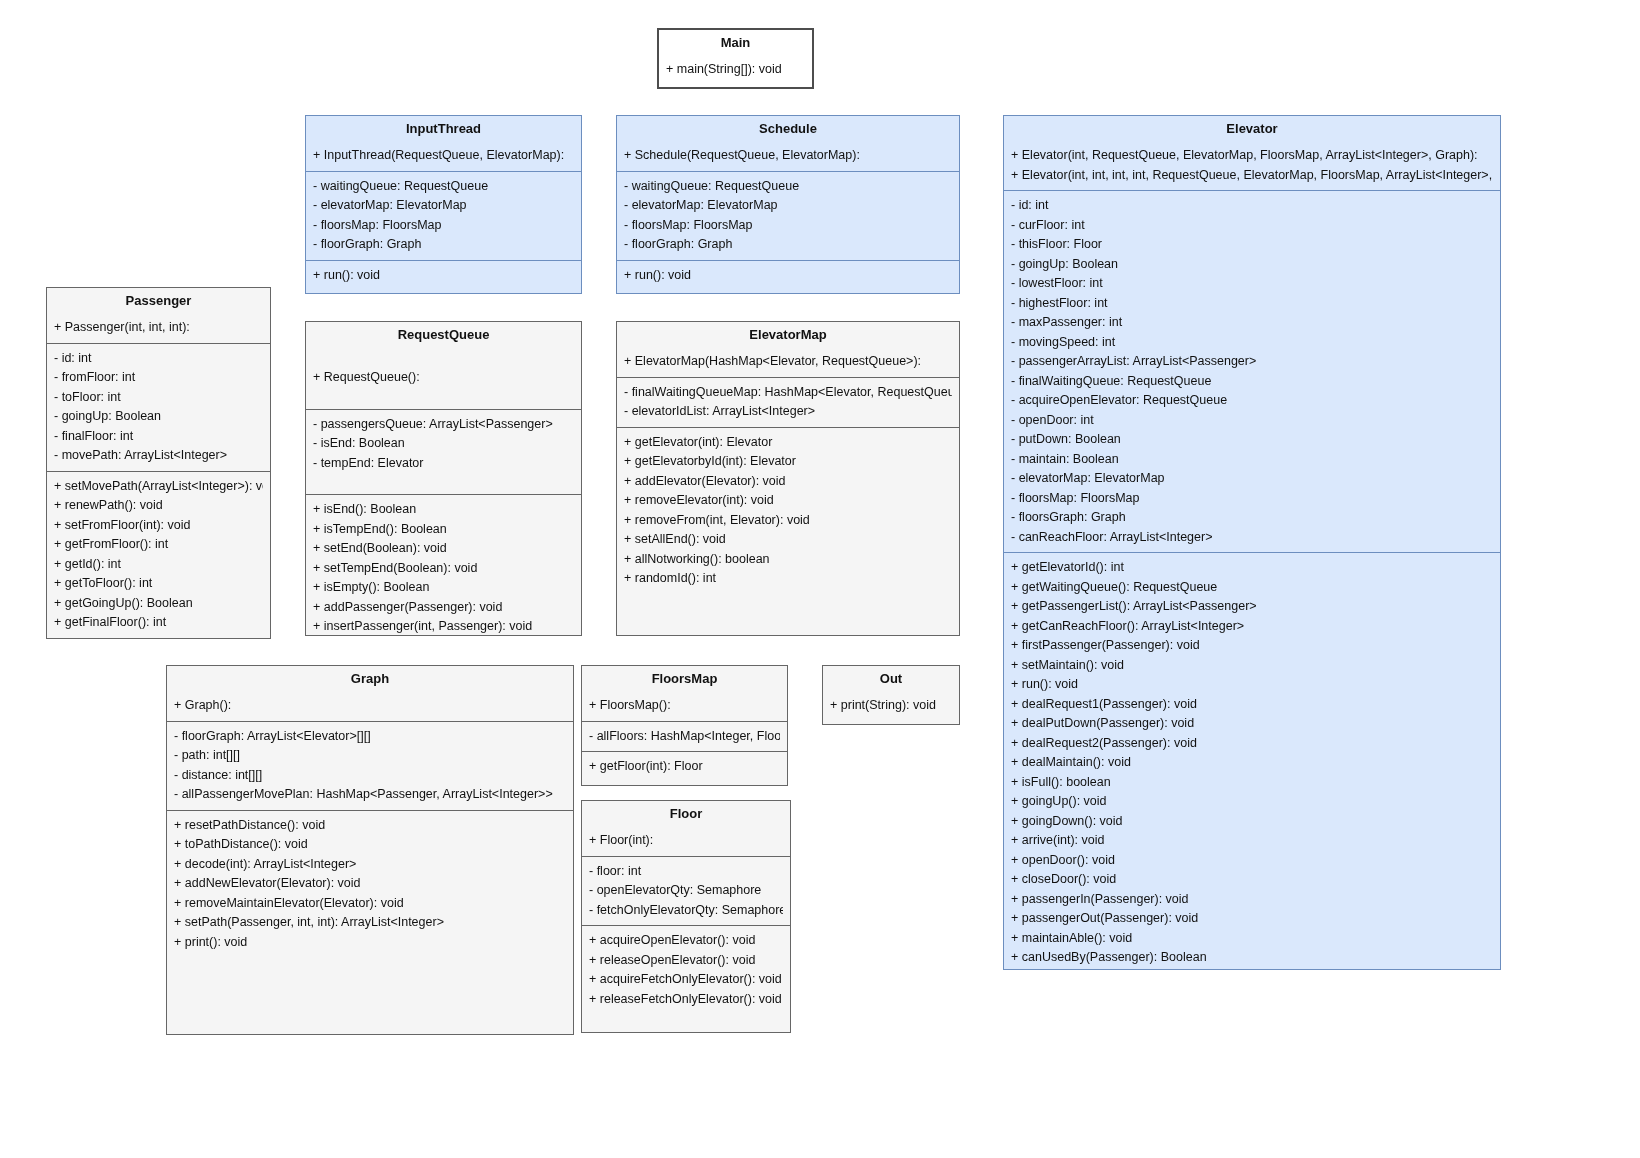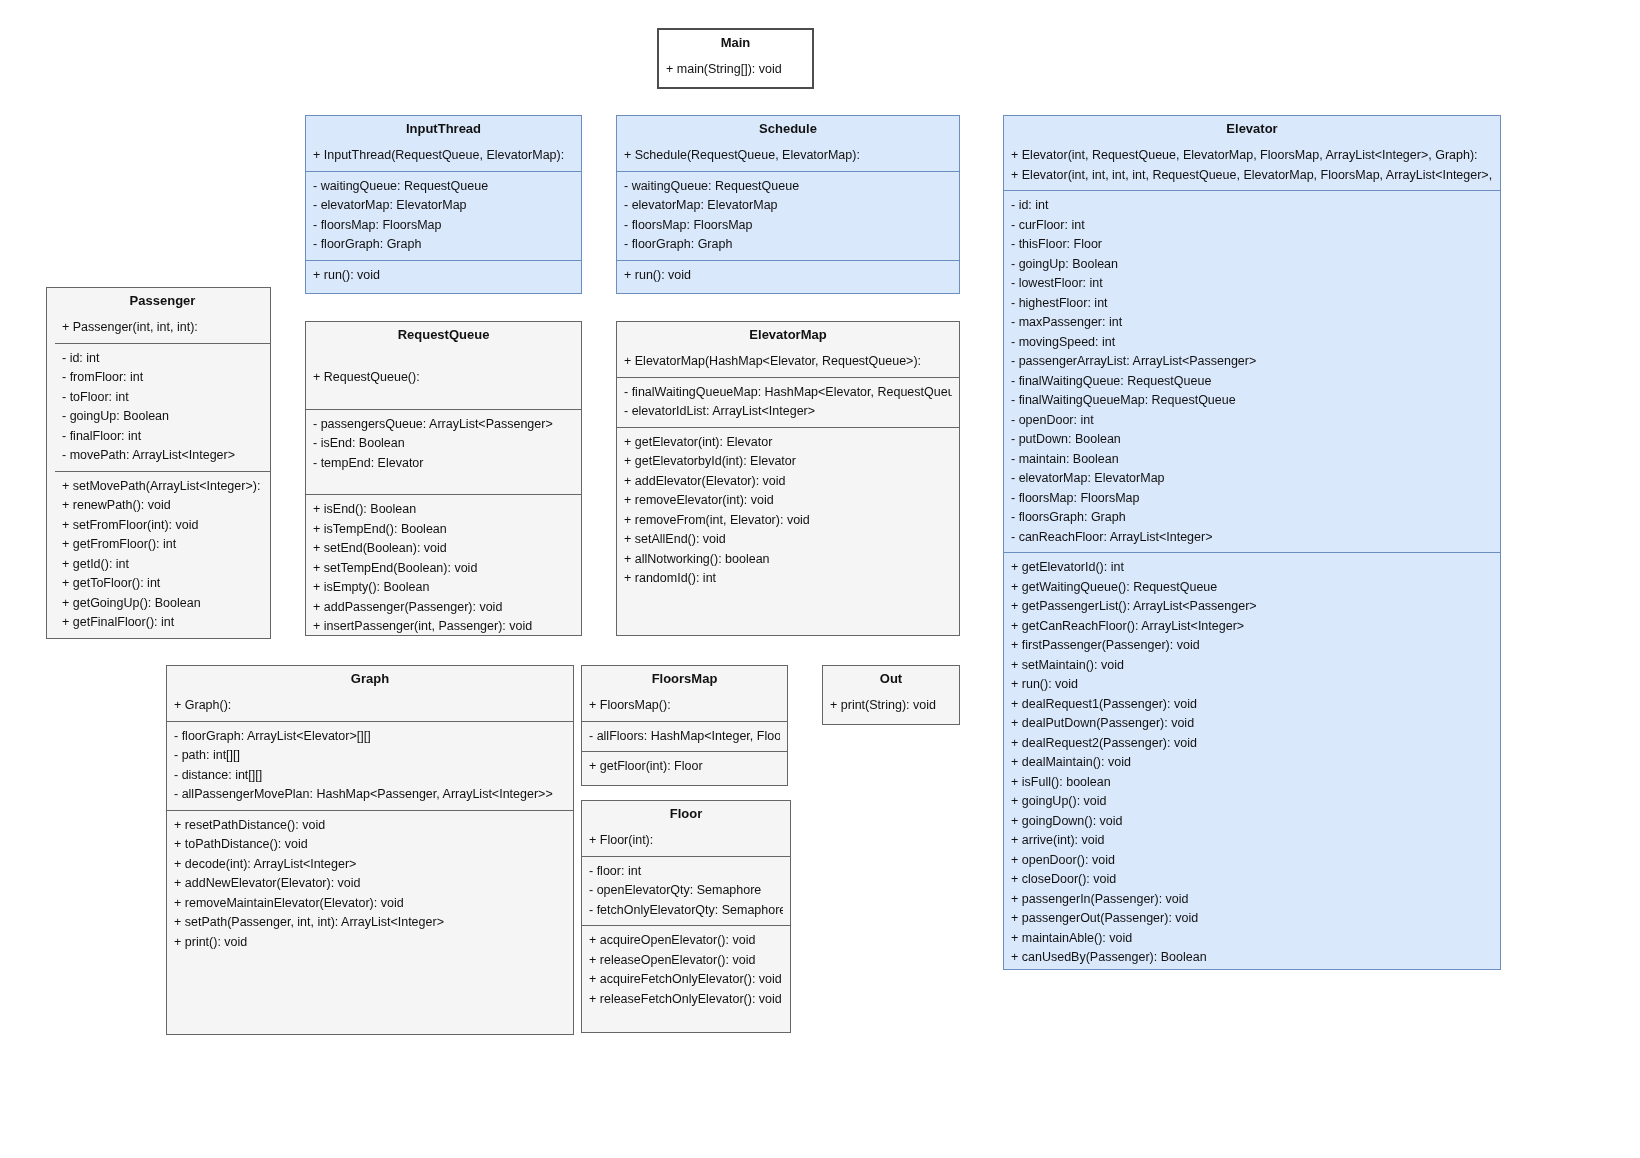"Passenger" div.uml-class { padding-left: 8px -> none }
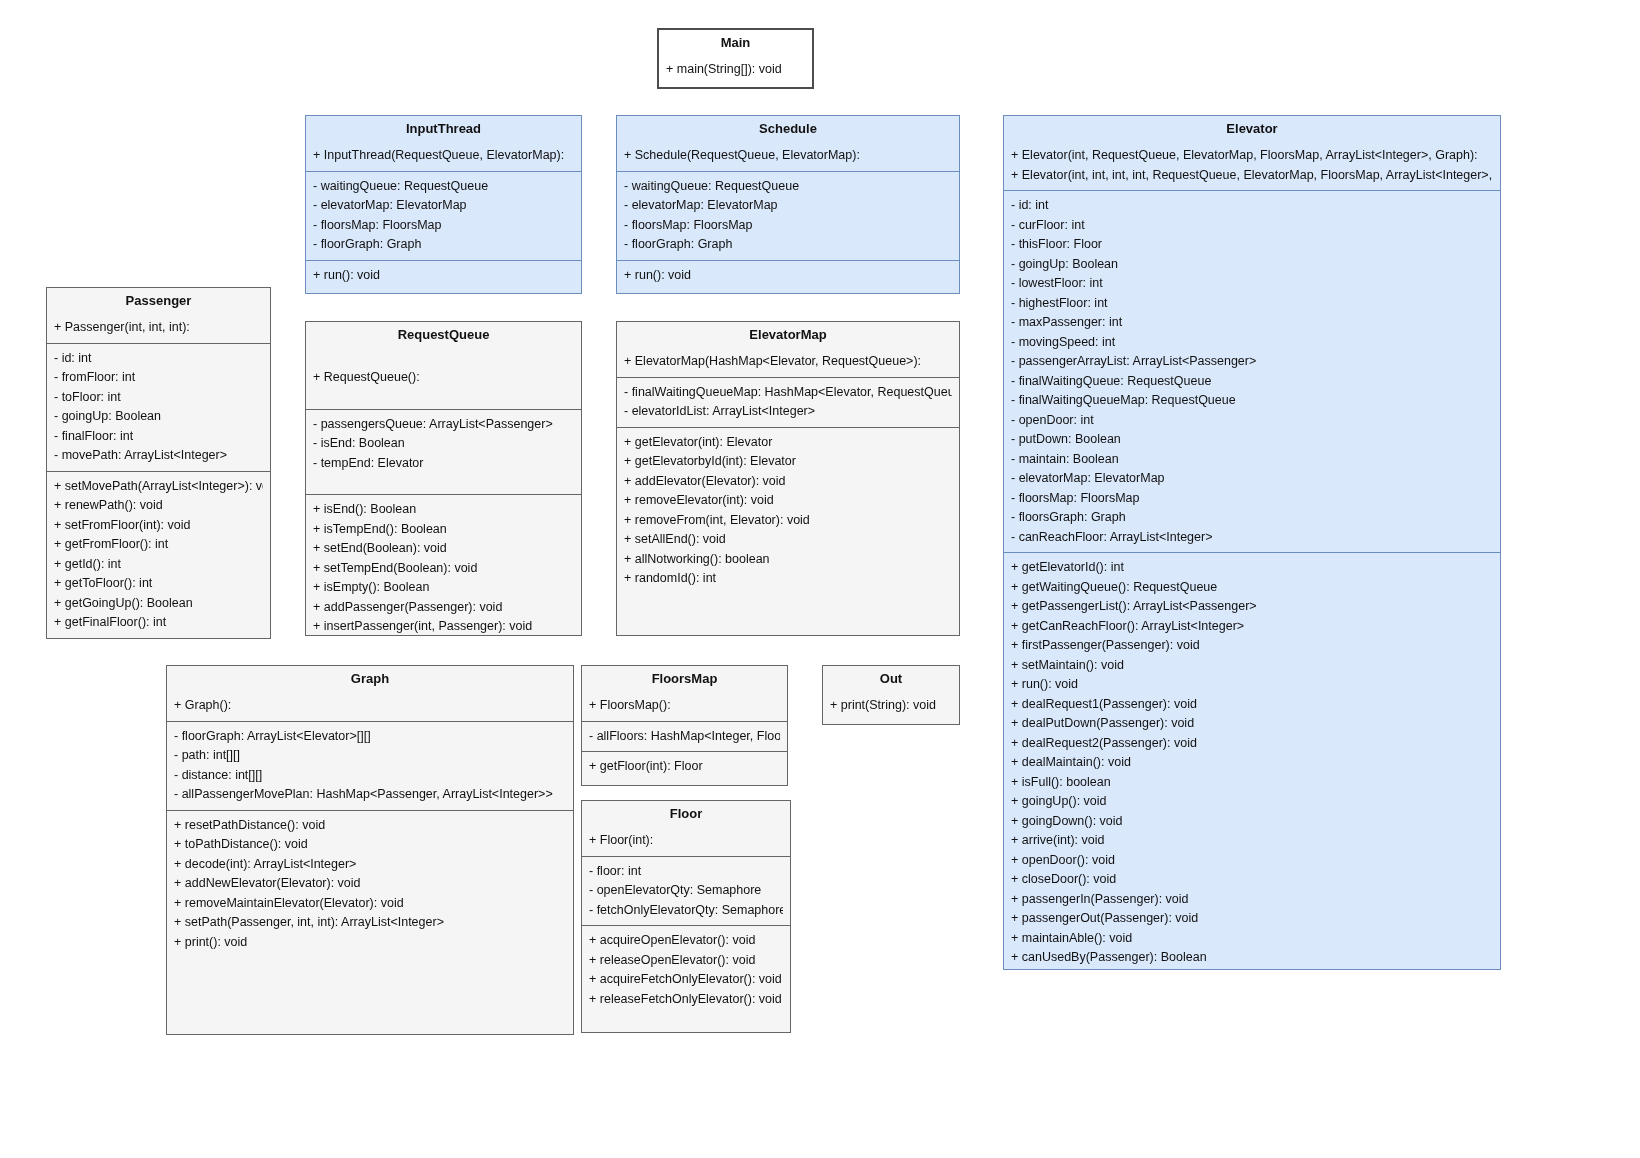"- finalWaitingQueueMap: RequestQueue" div.uml-member { text: finalWaitingQueueMap -> acquireOpenElevator }
